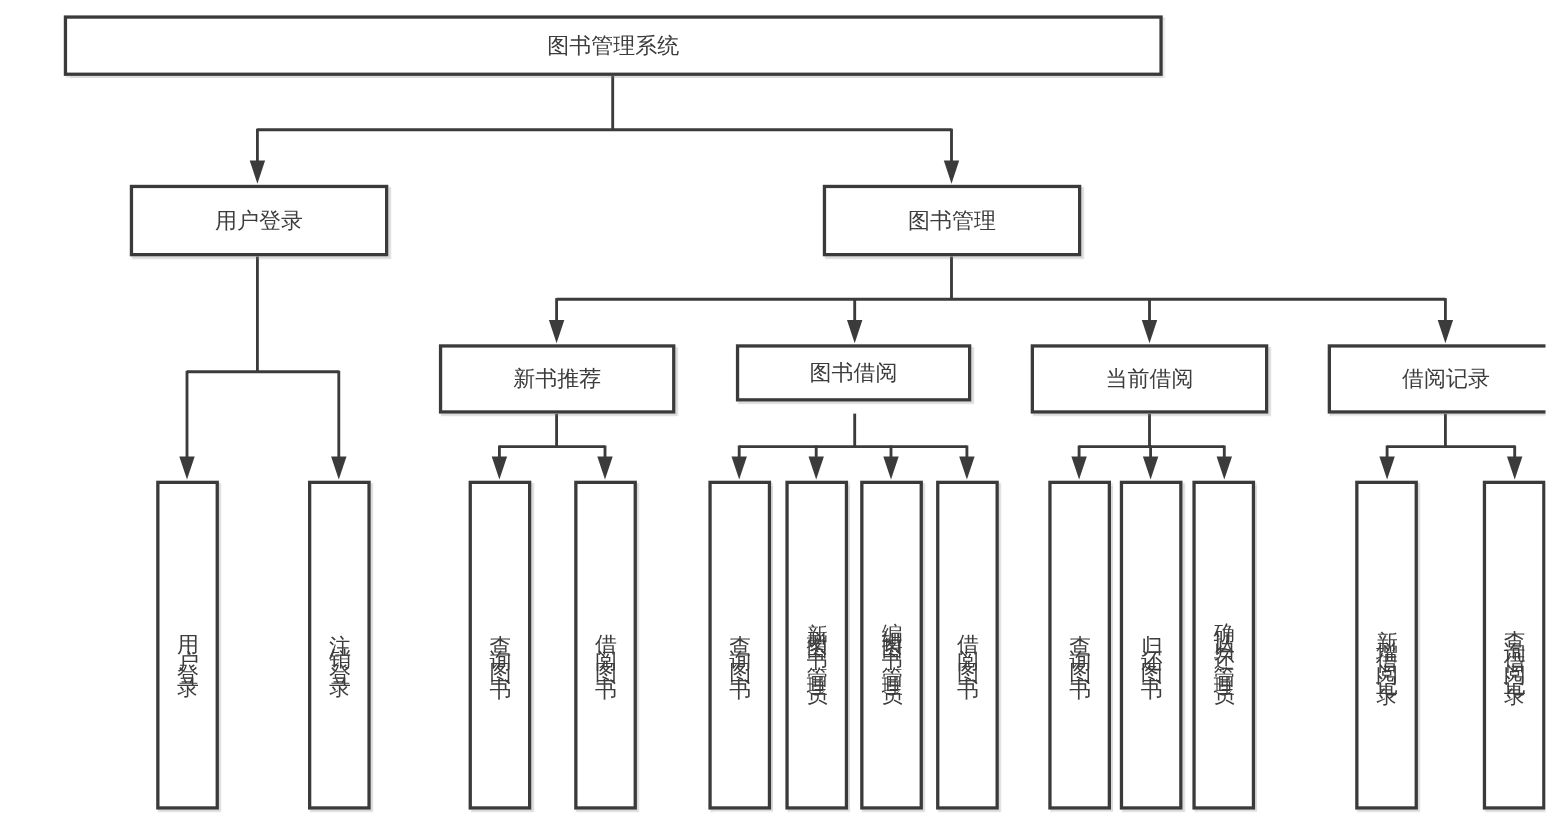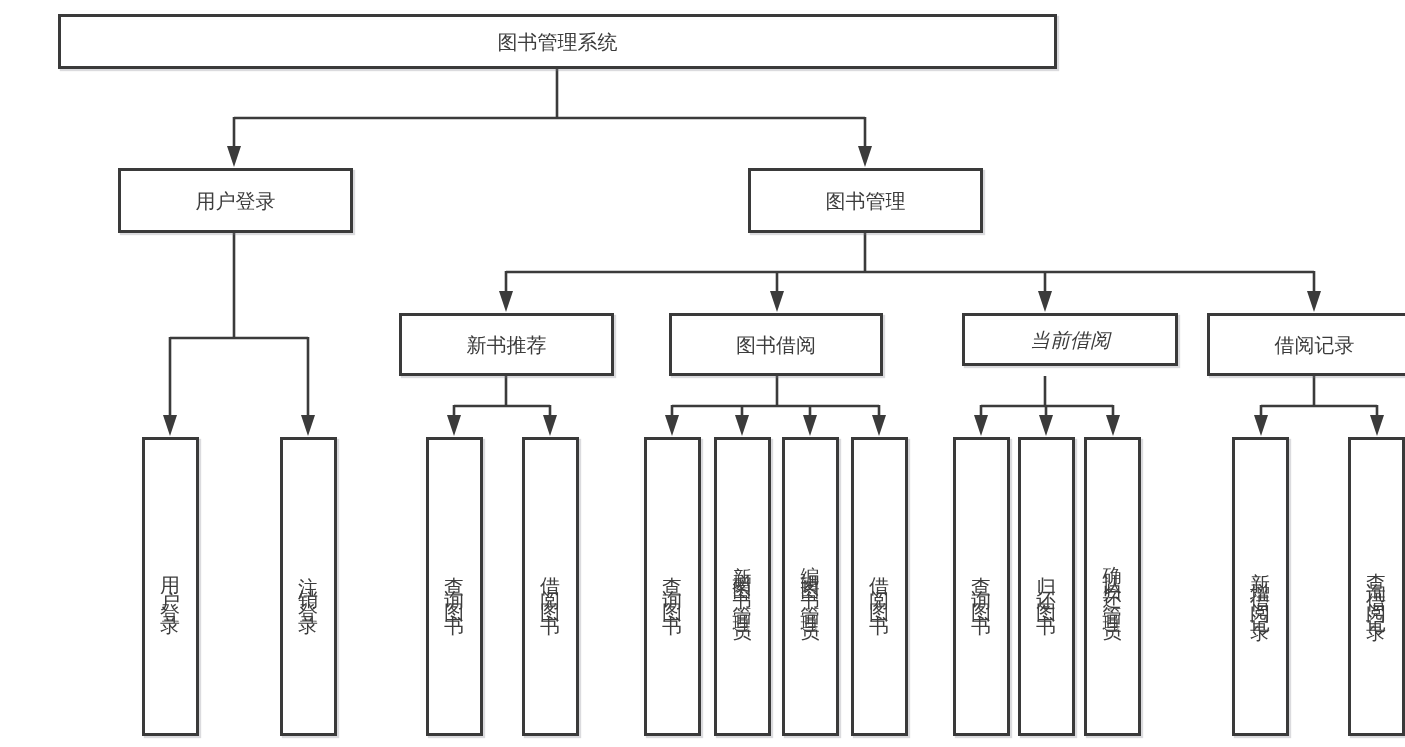"图书借阅" .n-bb { height: 63px -> 52px }
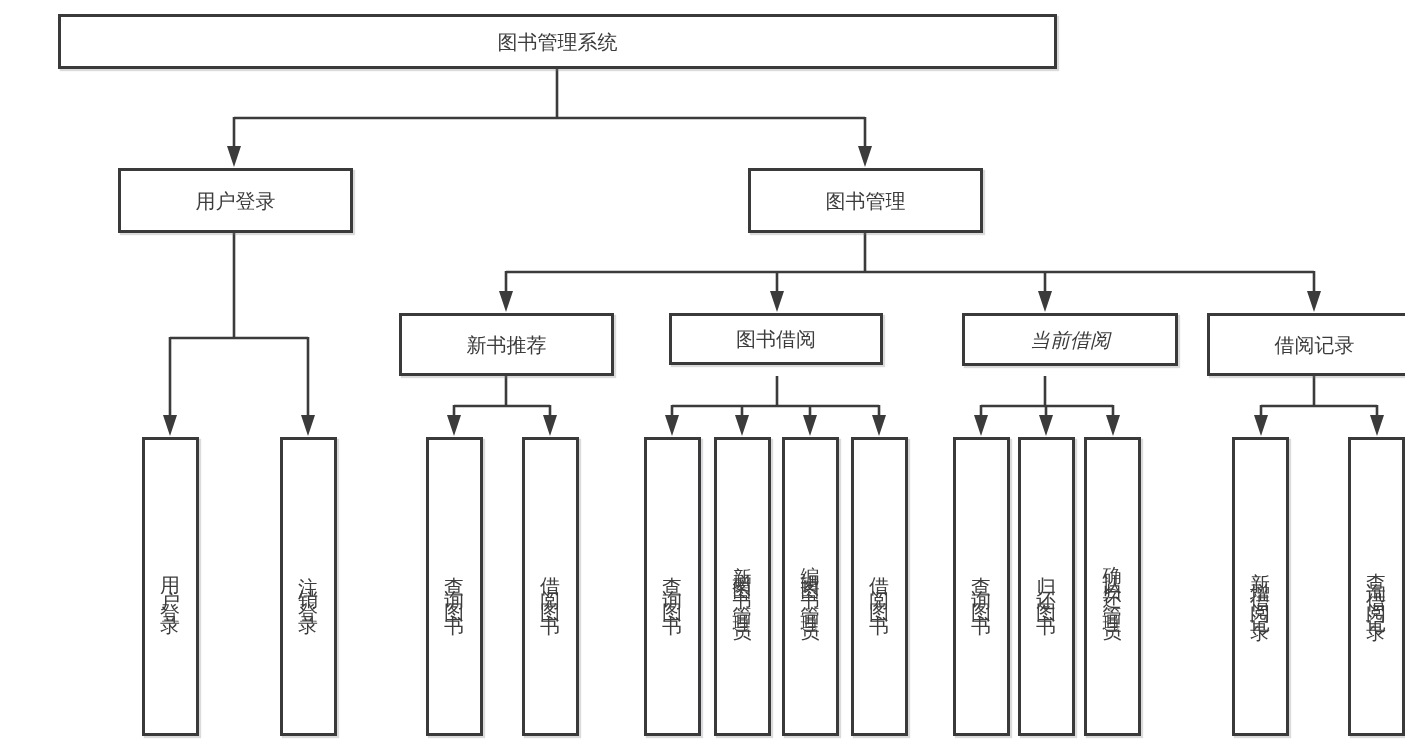"当前借阅" .n-cb { font-style: italic -> none; height: 53px -> 63px; left: 926px -> 901px }
